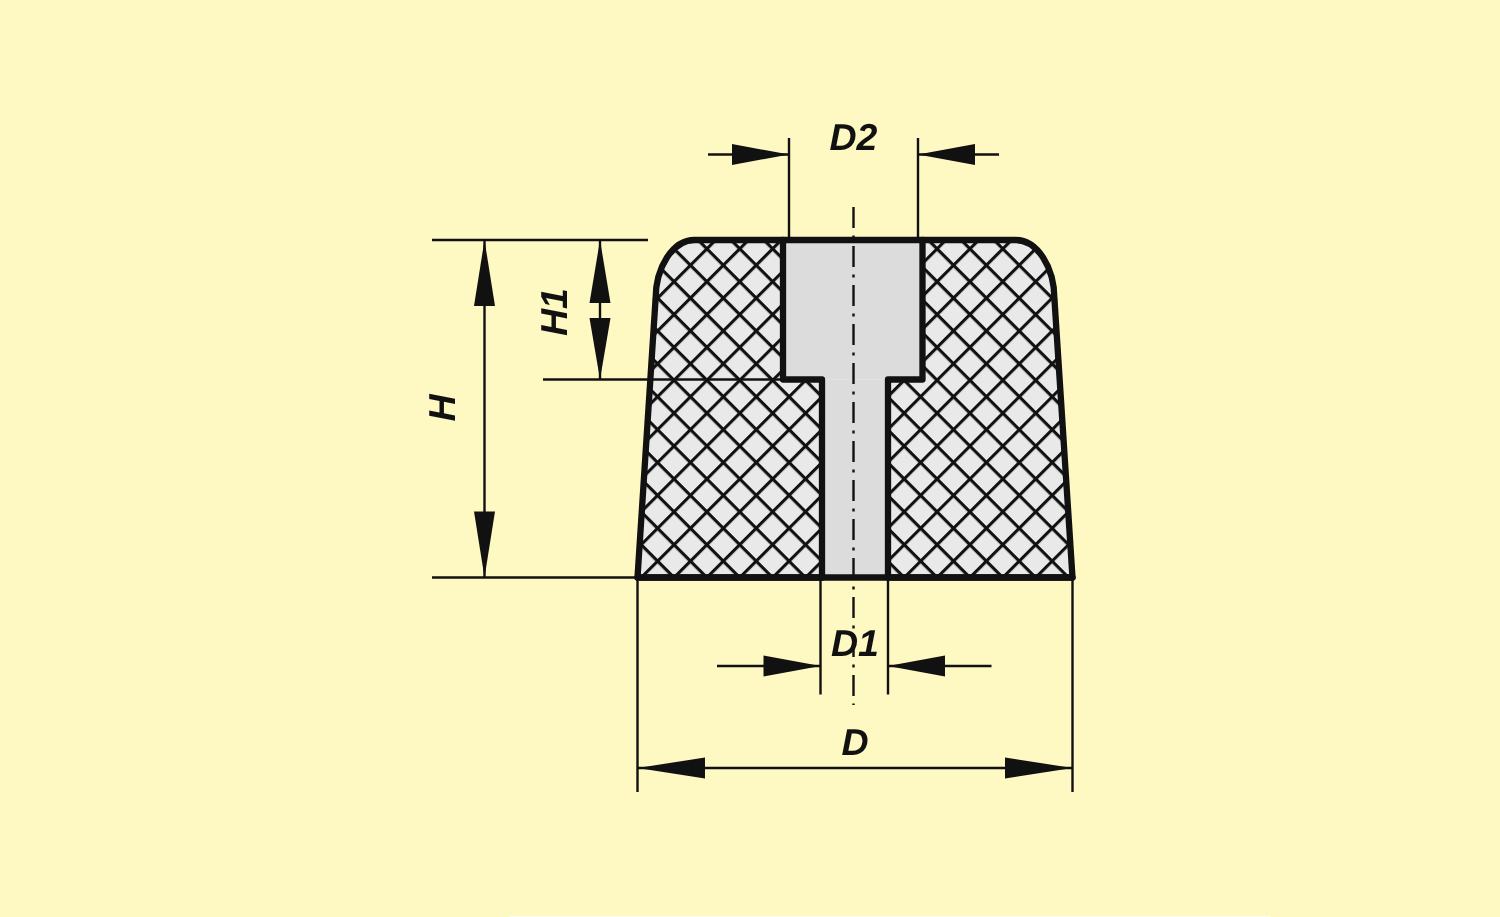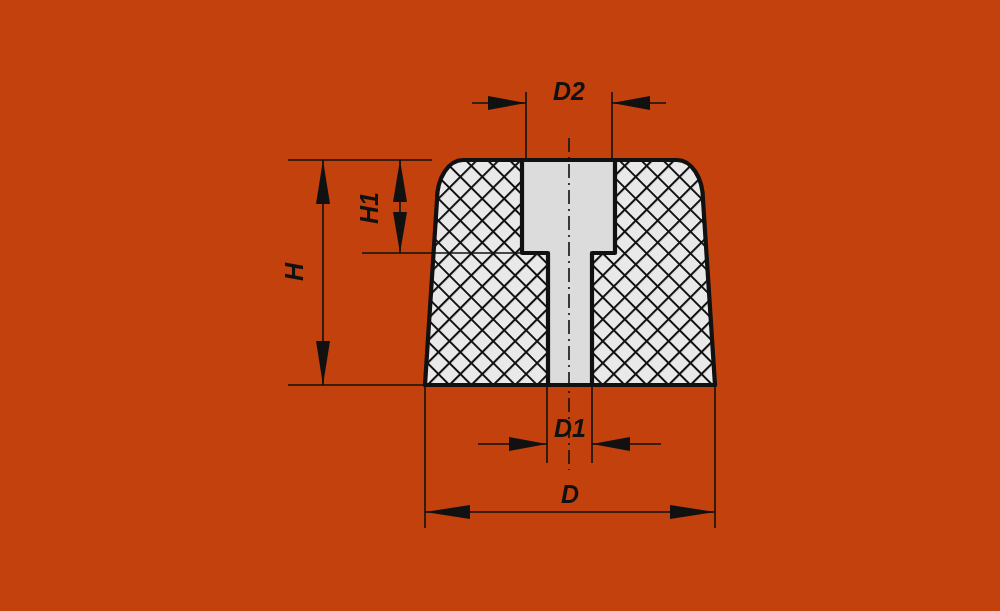"D2" #drawing-root { background: #c2410c -> #fef9c3 }
